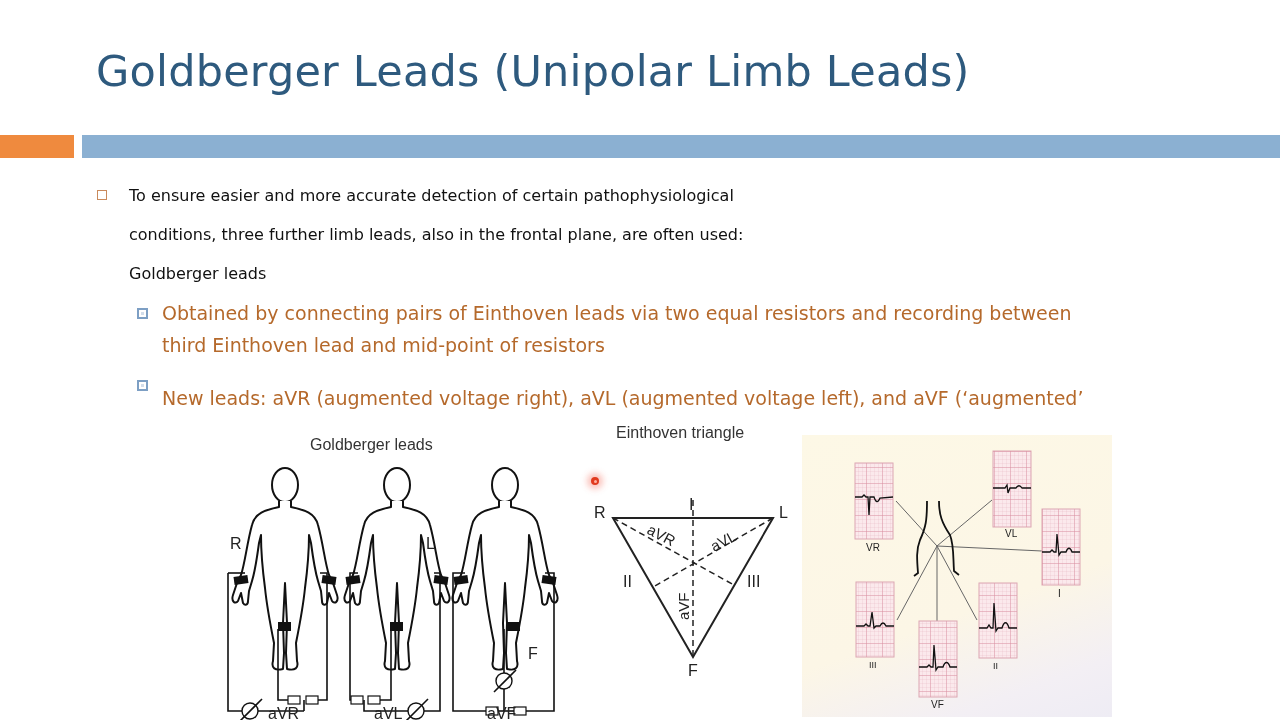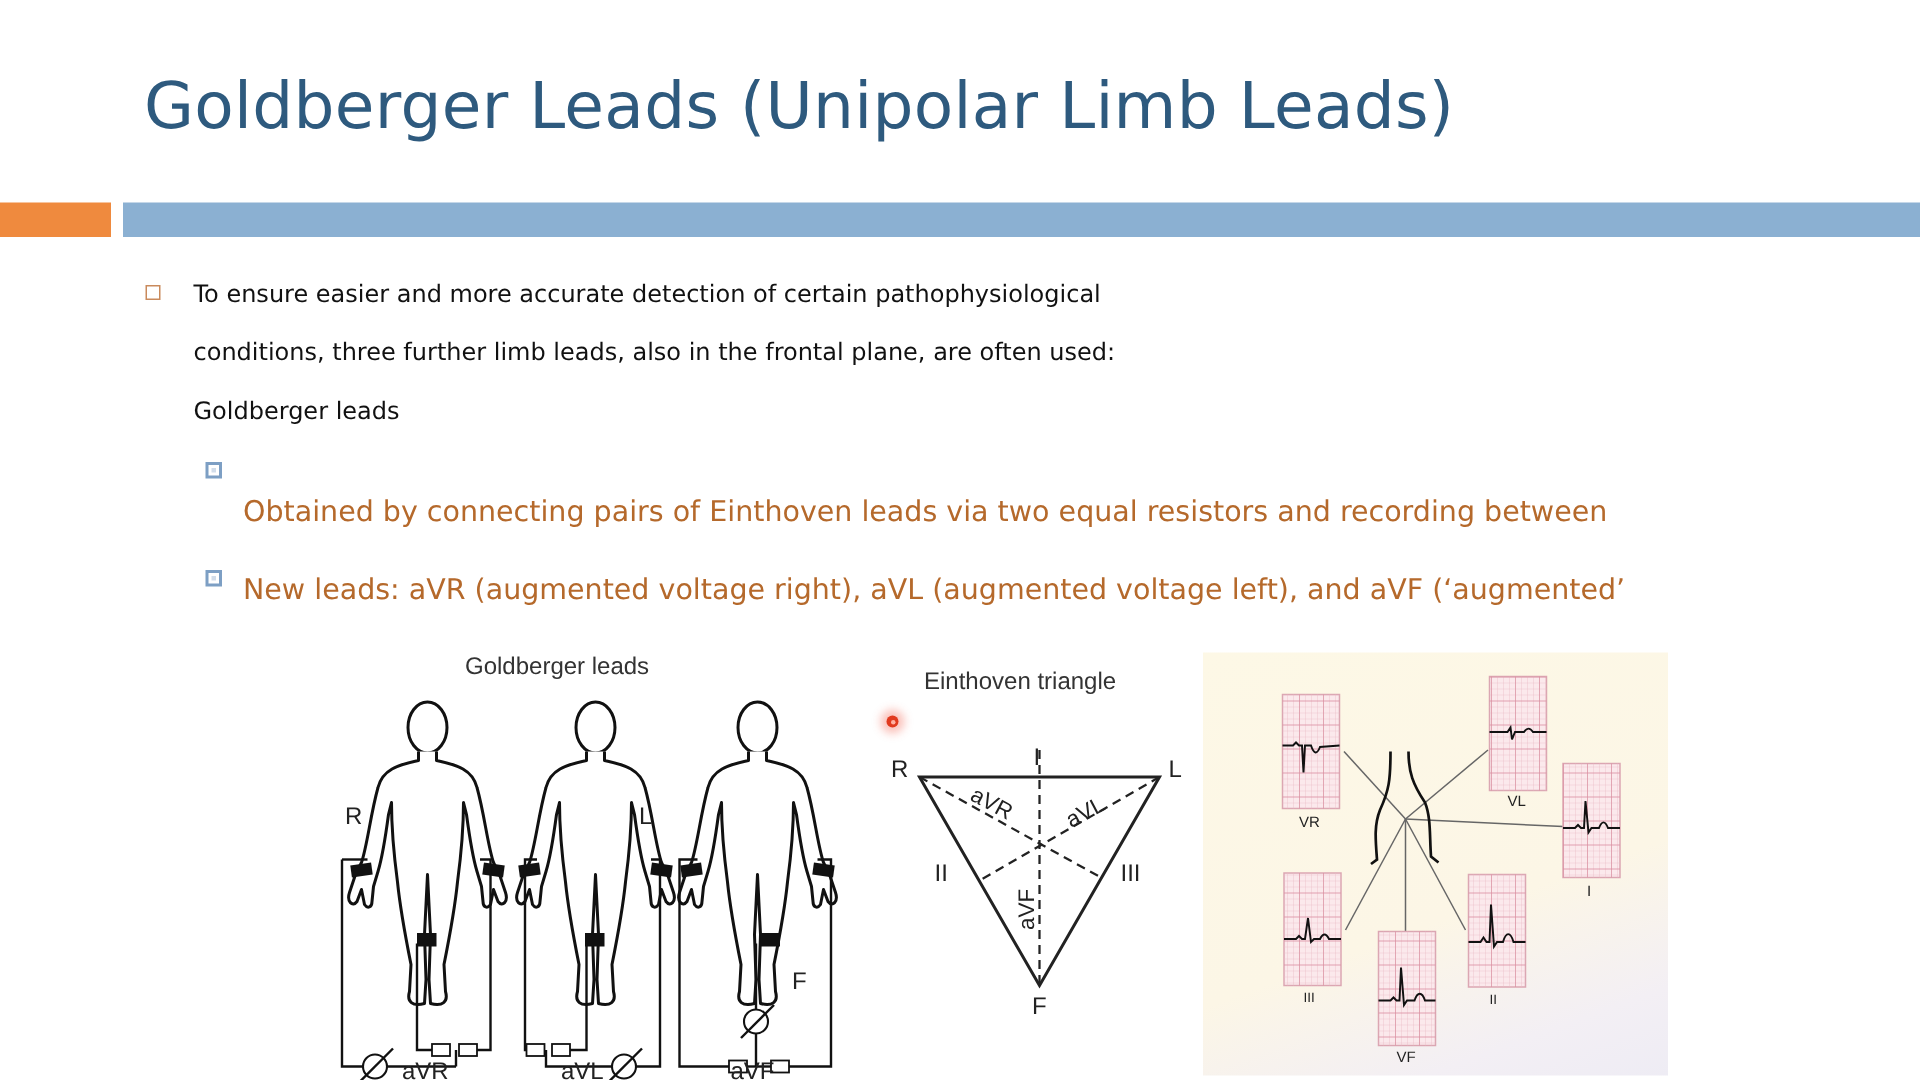"Obtained by connecting pairs of" .b2 { margin-top: 28px -> none }
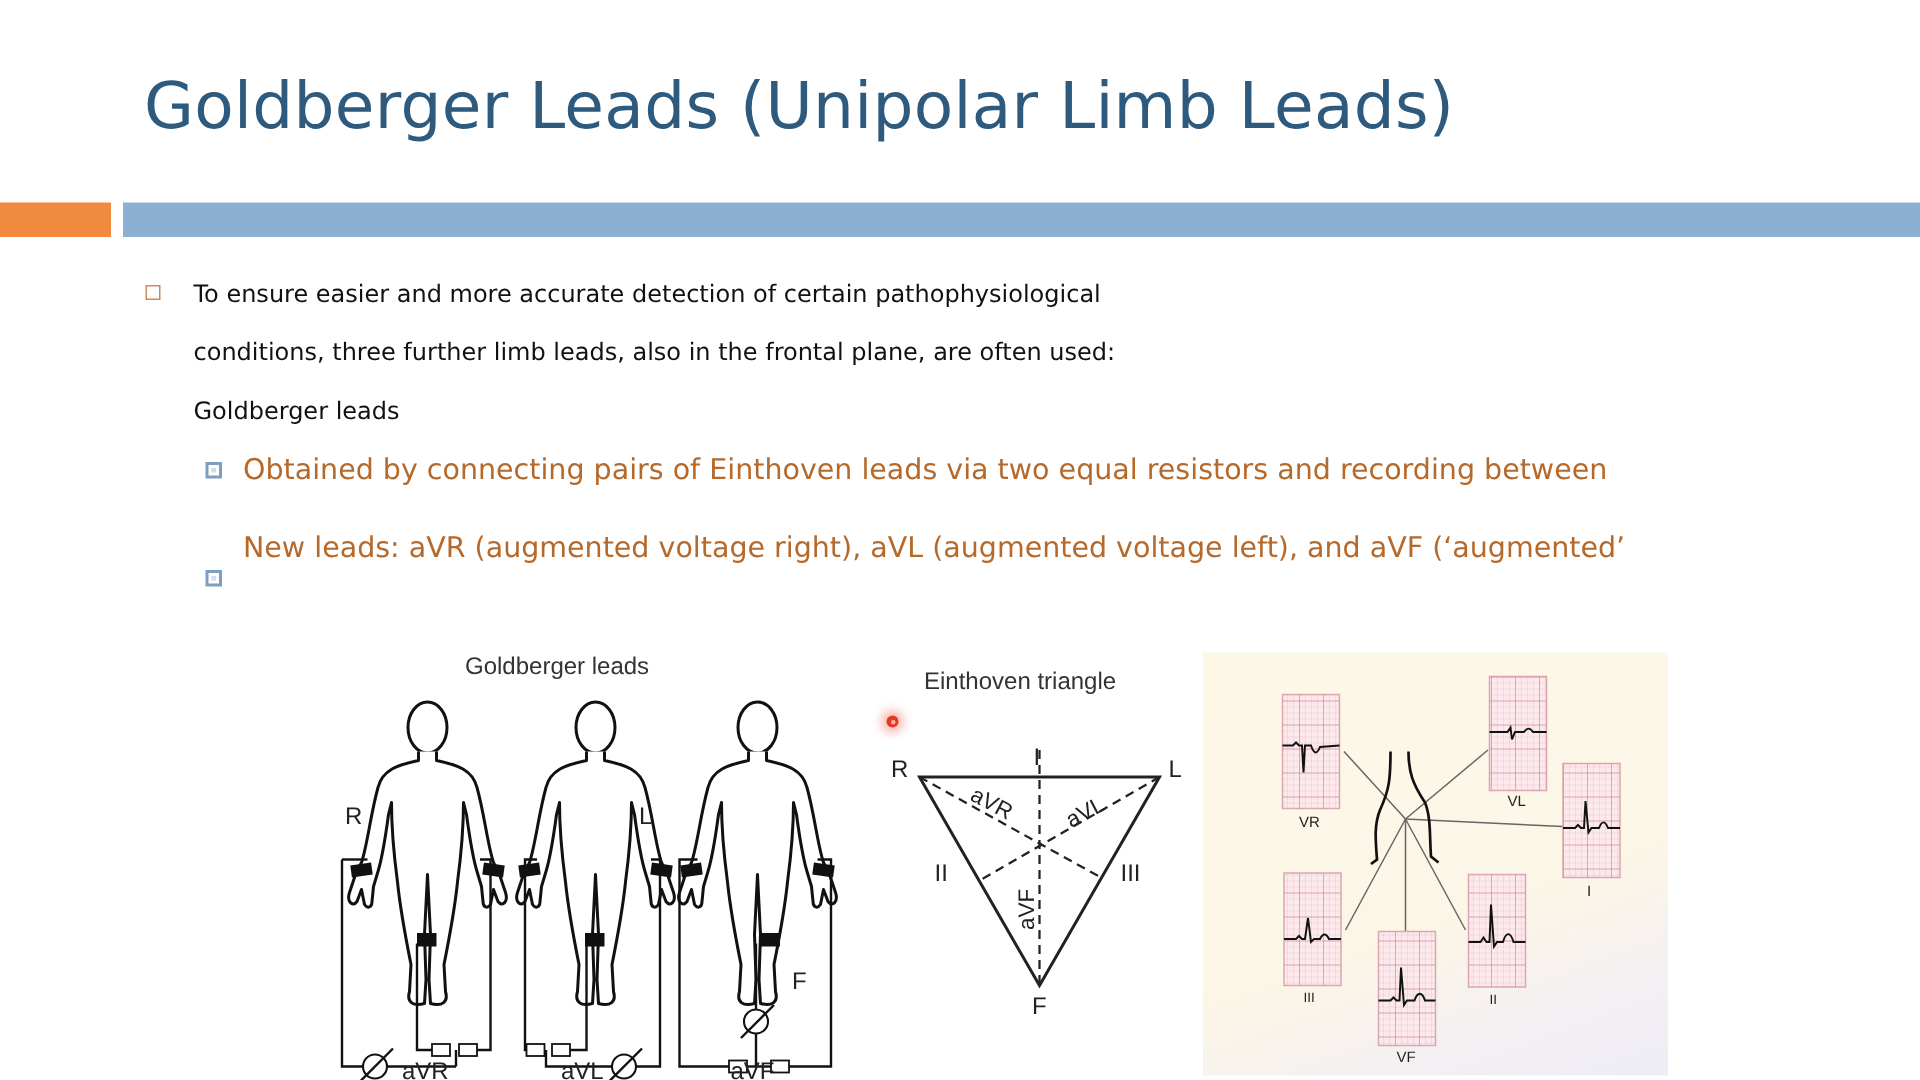"third Einthoven lead and mid-point" div { html: none -> <div>third Einthoven lead and mid-point of resistors</div> }
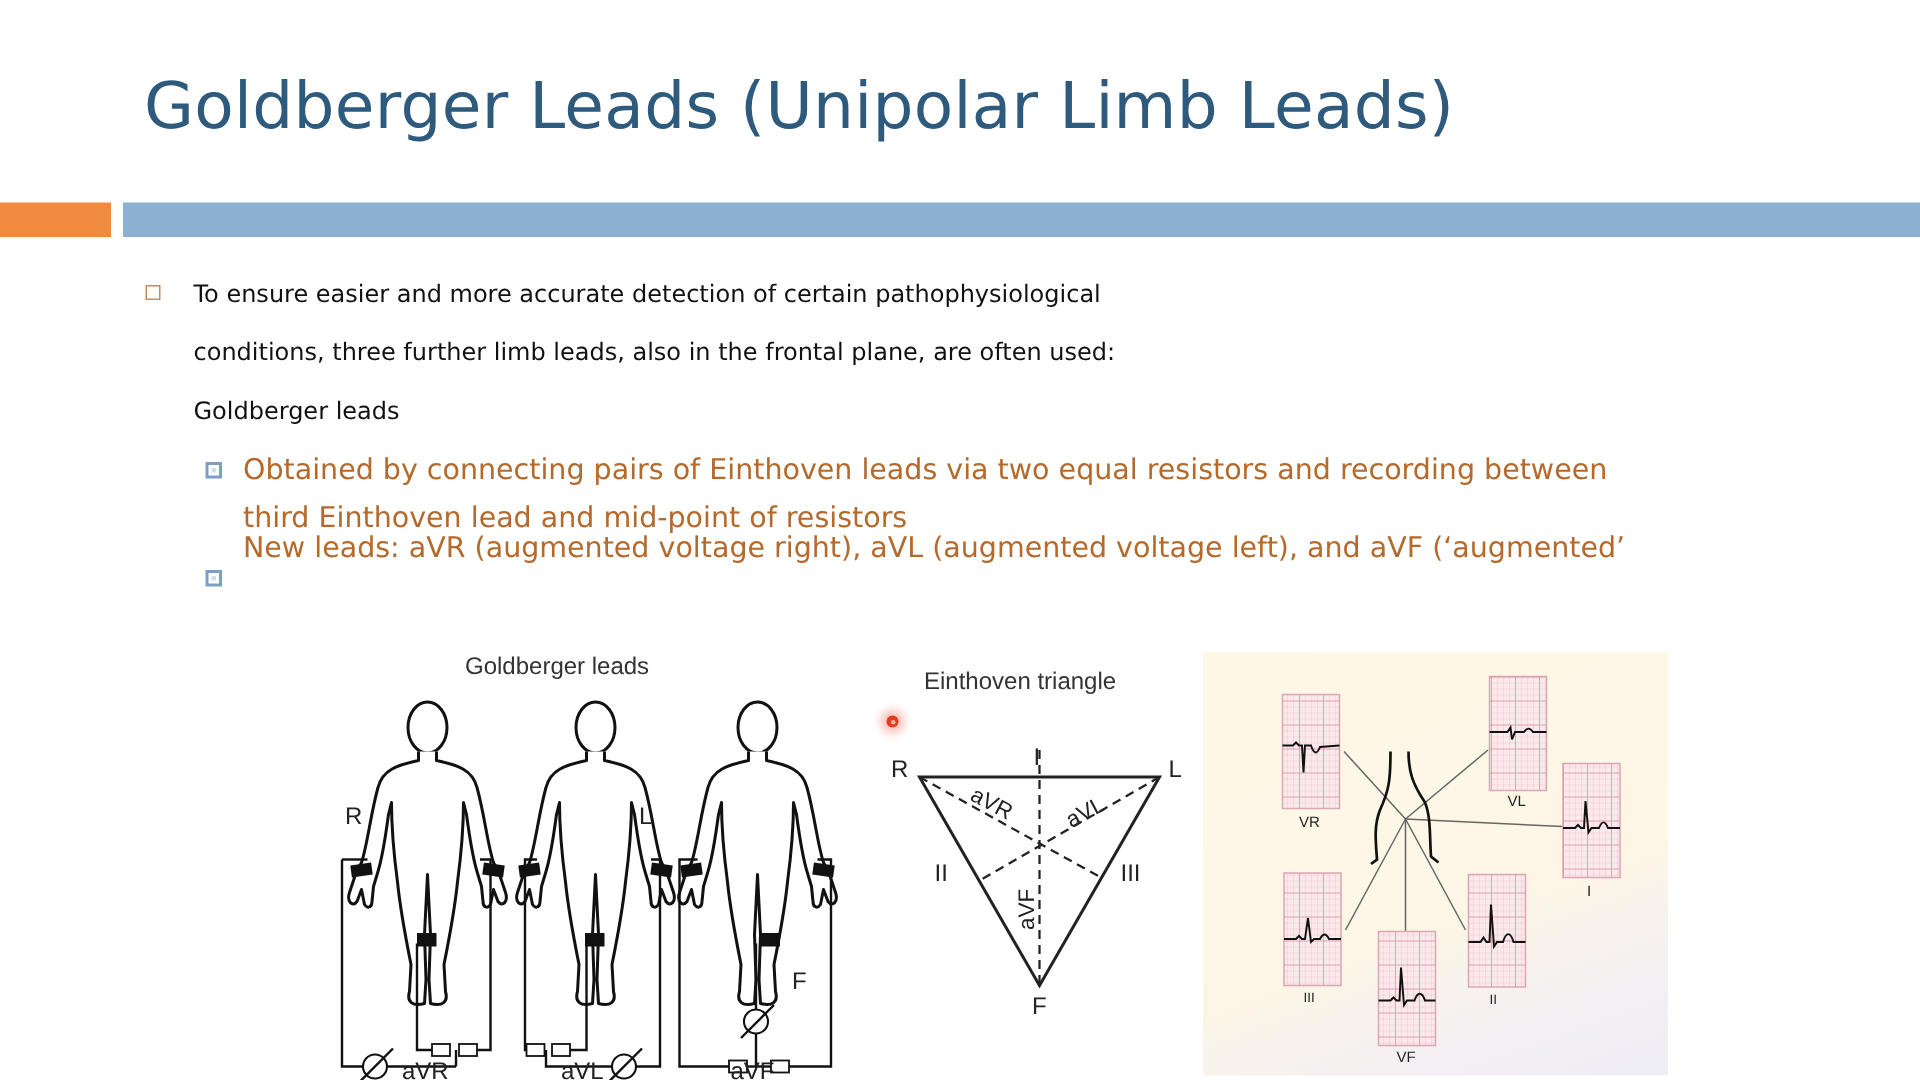"New leads: aVR (augmented voltage" div.b2 { top: 349px -> 382px }
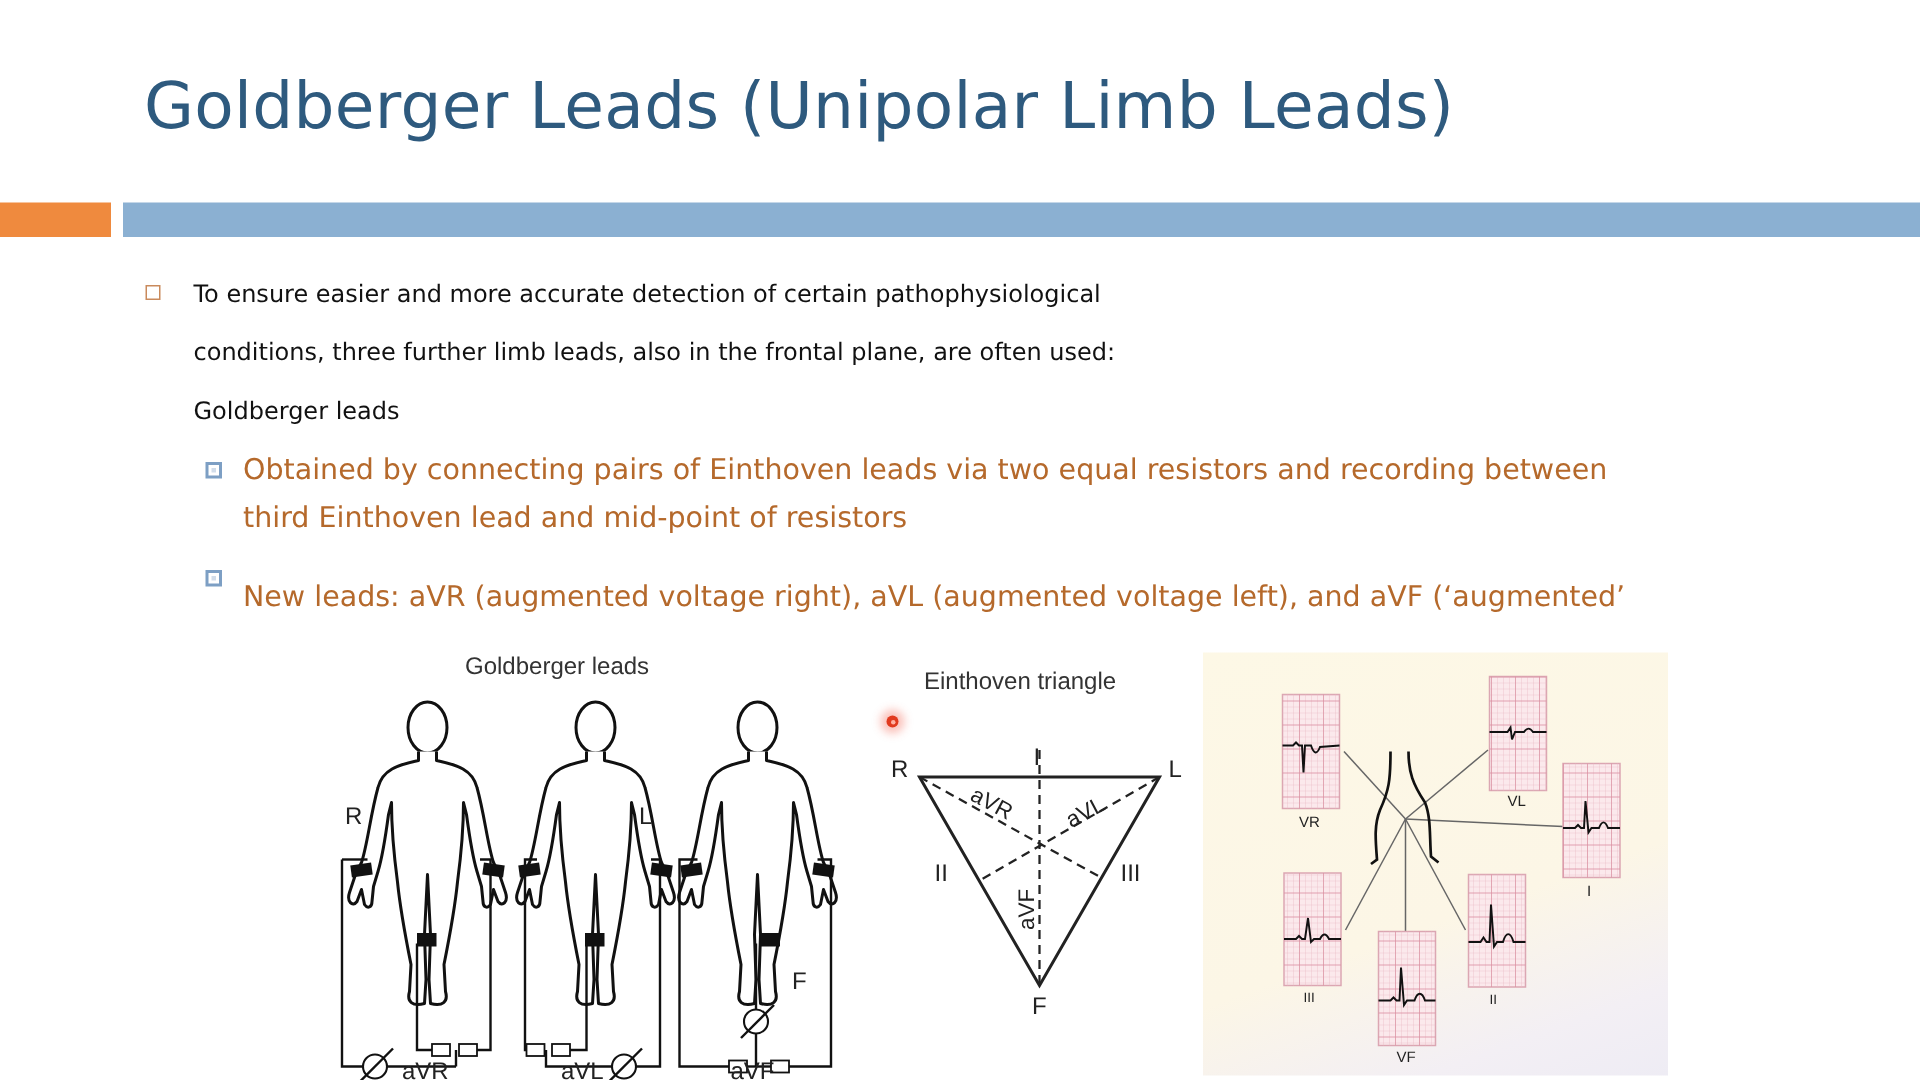"Einthoven triangle" div.cap { top: 446px -> 424px }
